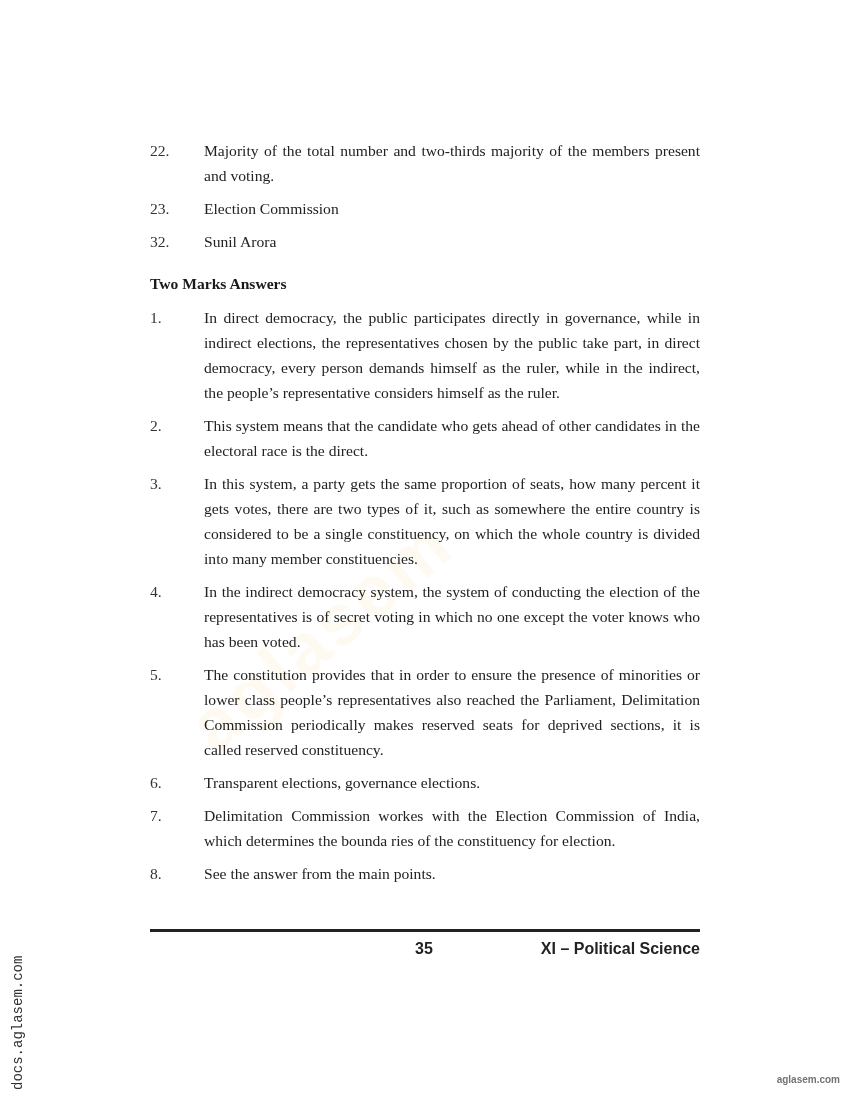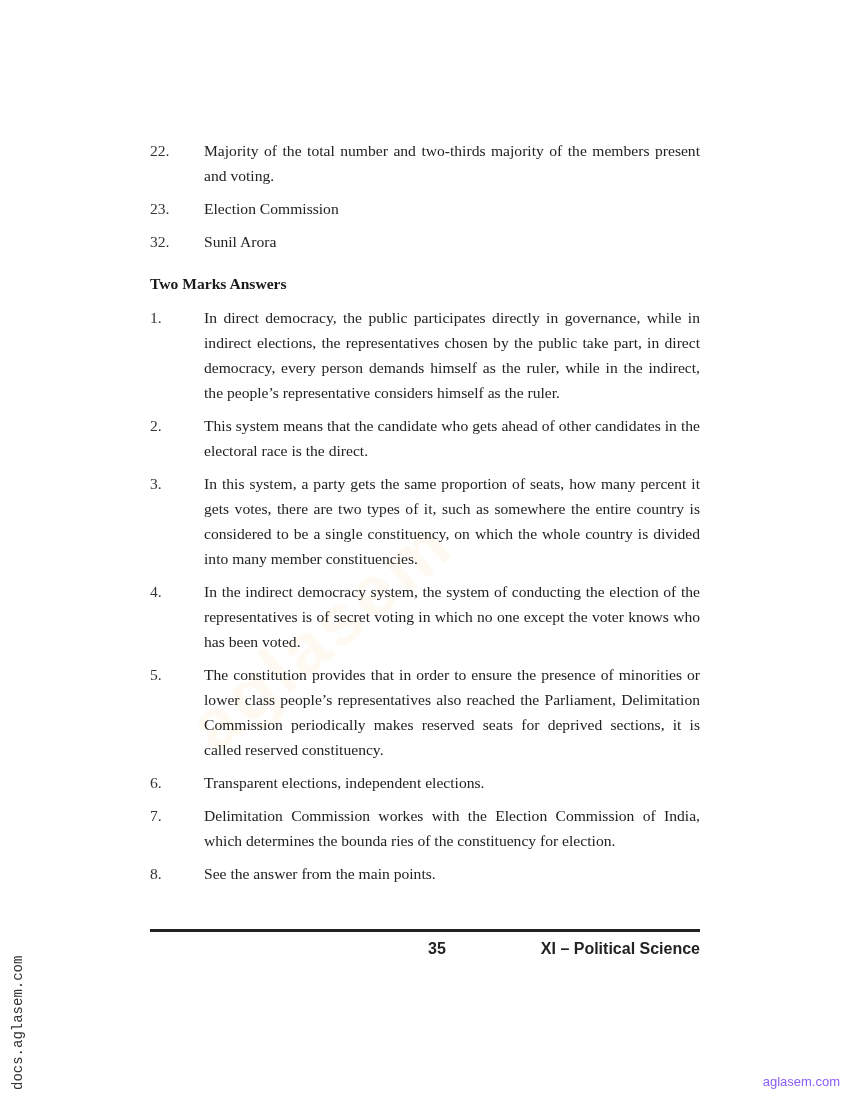"Transparent elections, independent" span.txt { text: independent -> governance }
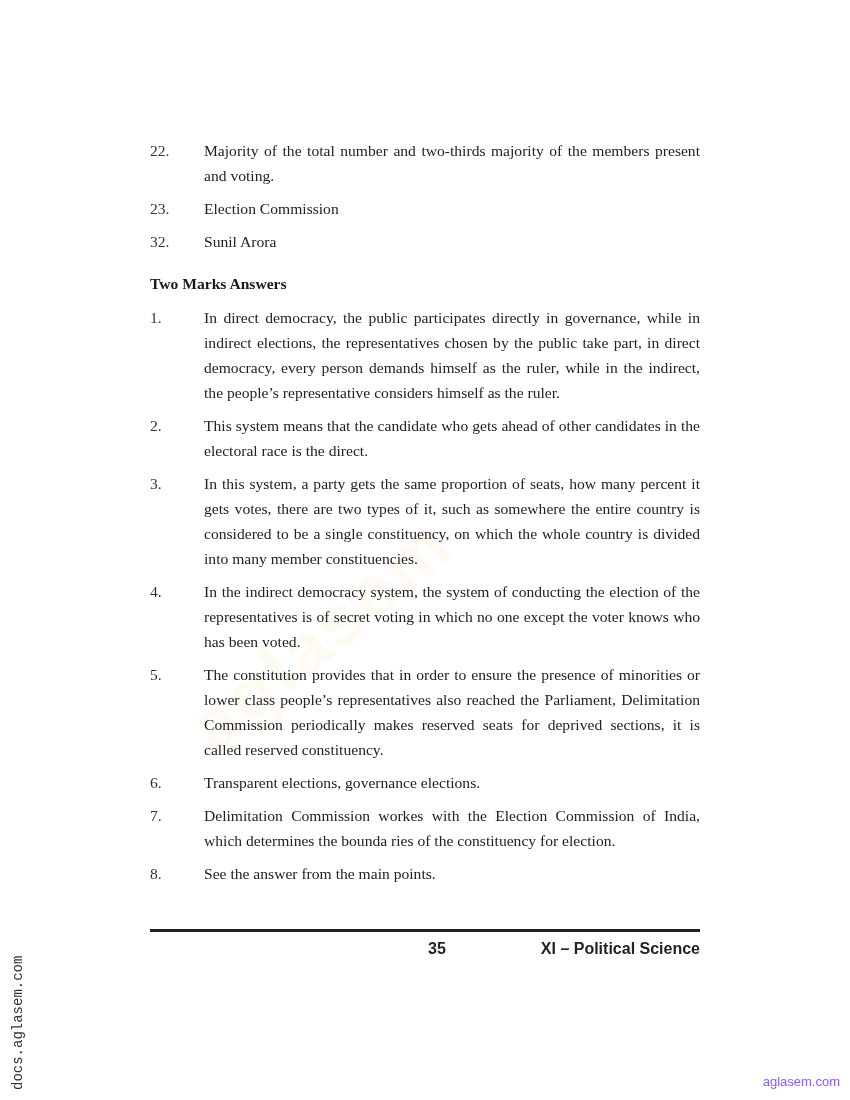"35" .page-number { left: 428px -> 415px }
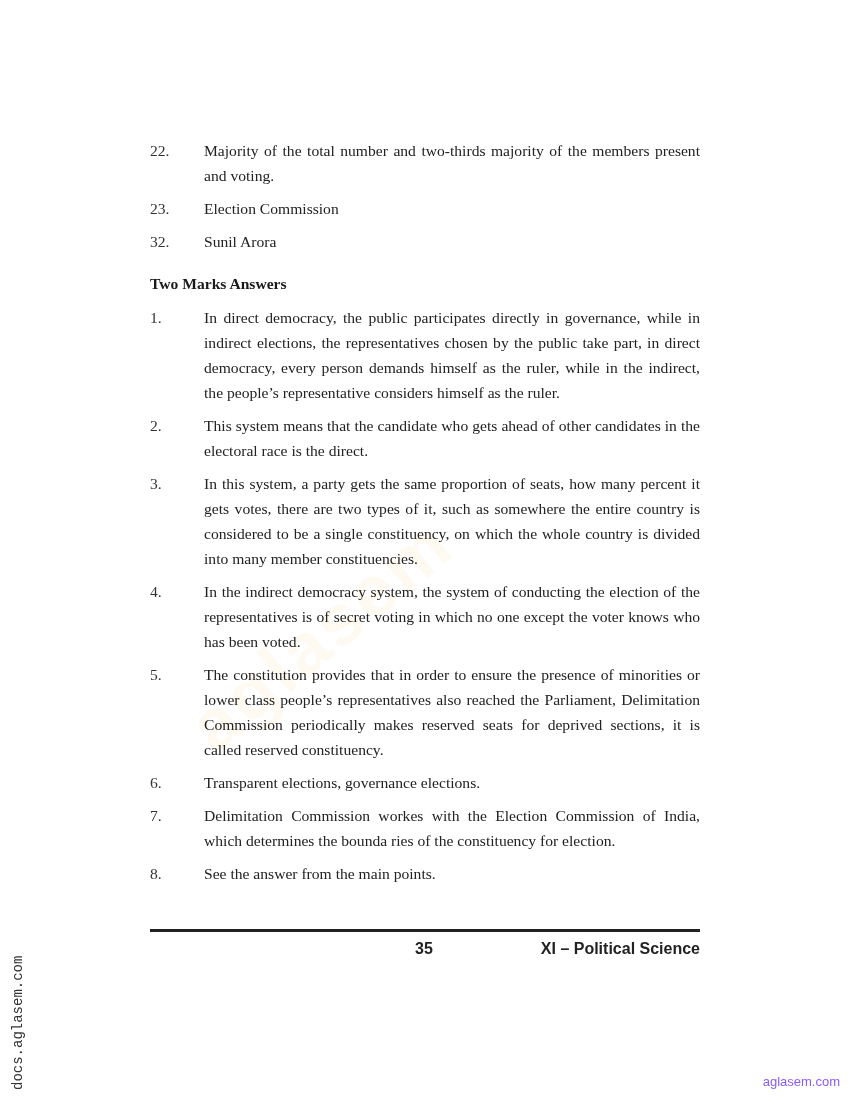"aglasem.com" .brand { color: #8b5cf6 -> #737373; font-size: 13px -> 10px; font-weight: normal -> bold }
